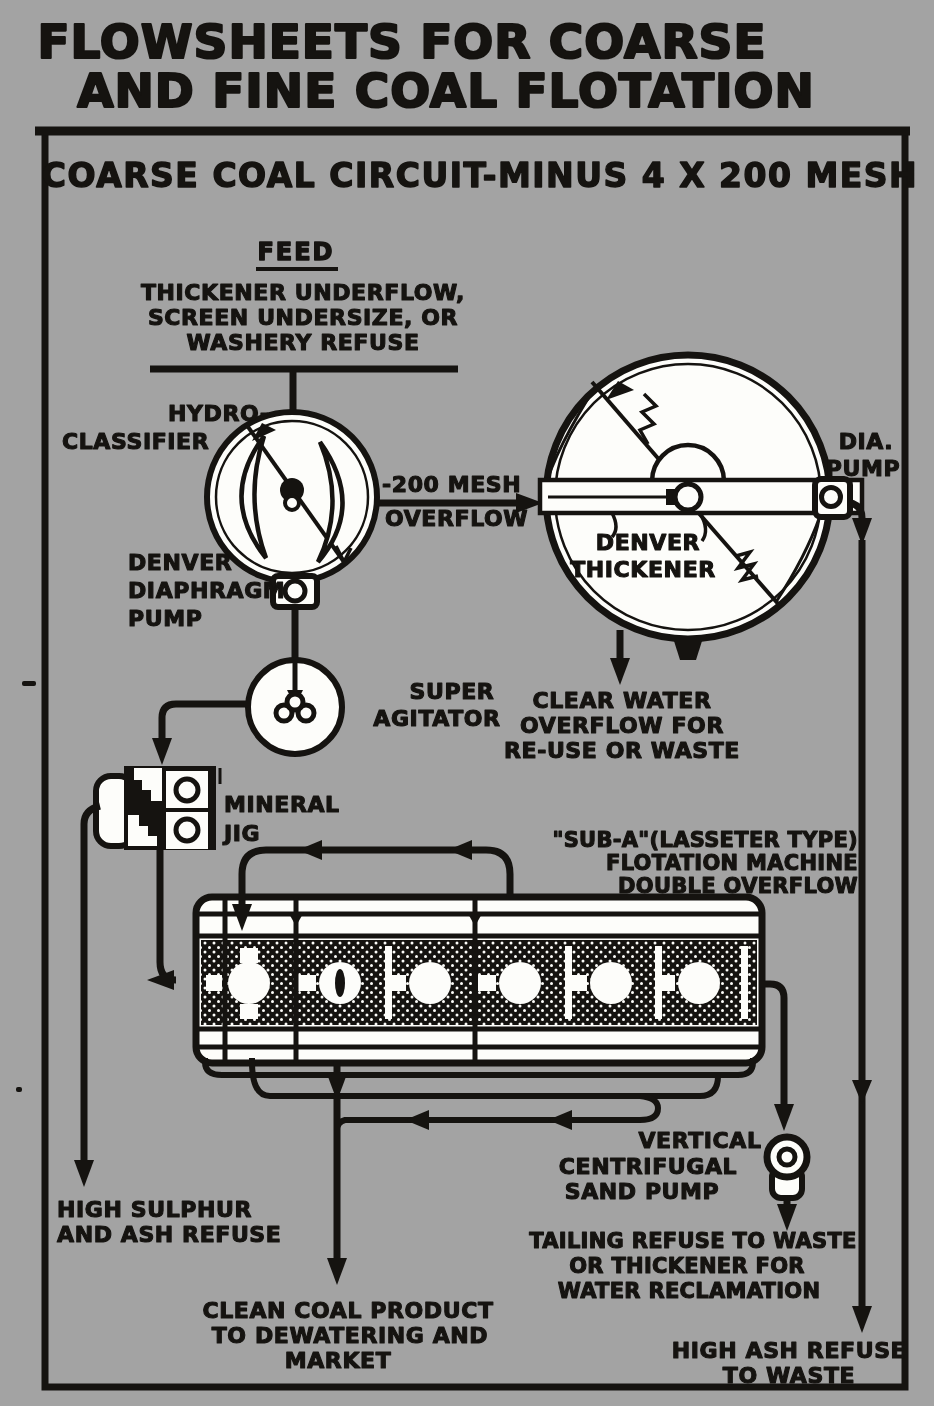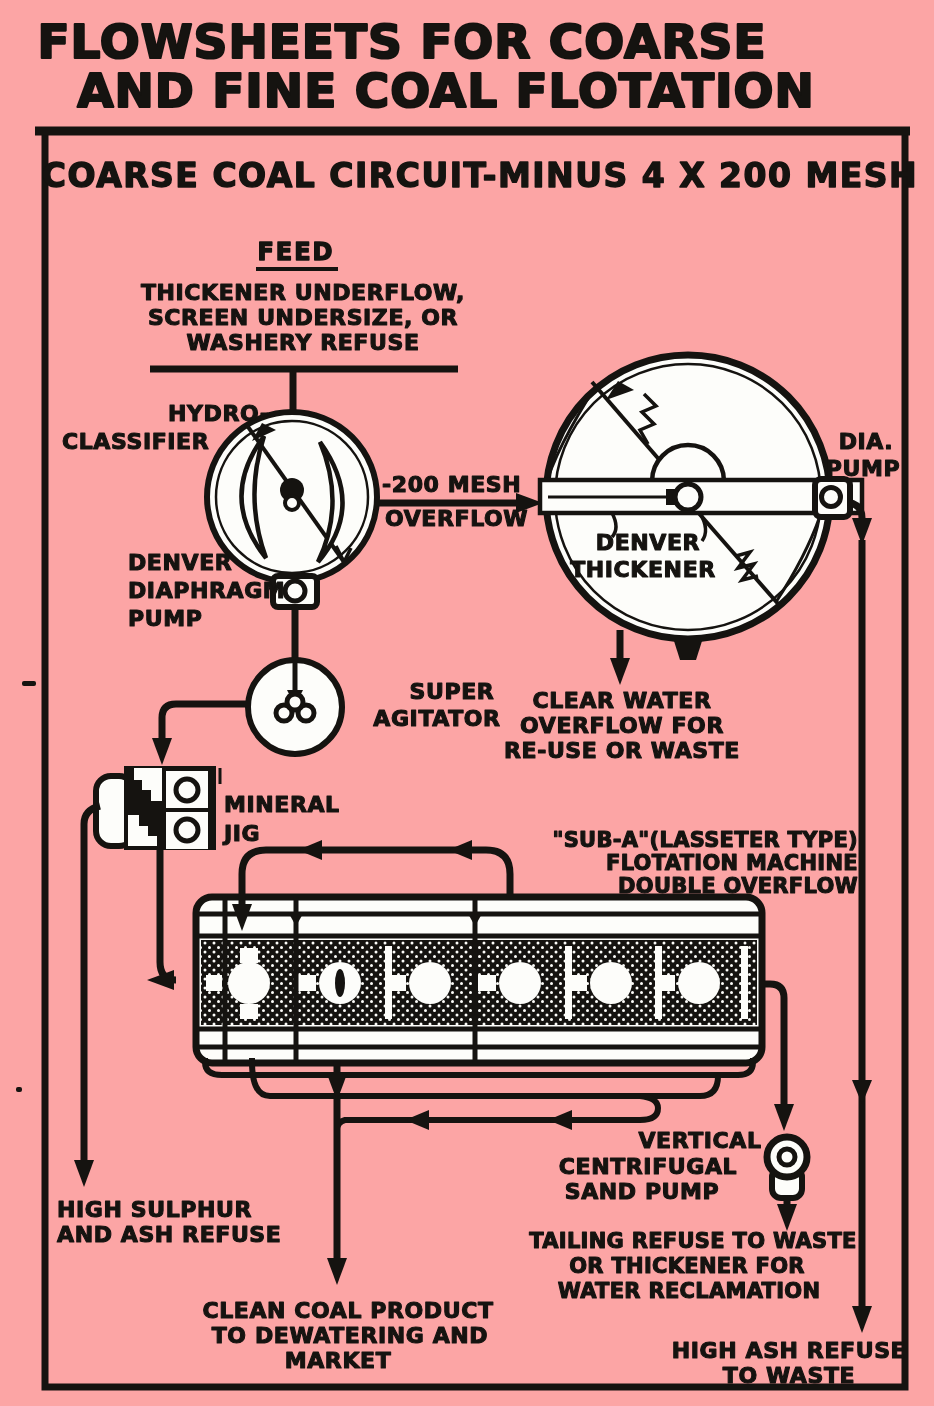"FLOWSHEETS FOR COARSE" .page { background: #fca5a5 -> #a3a3a3 }
